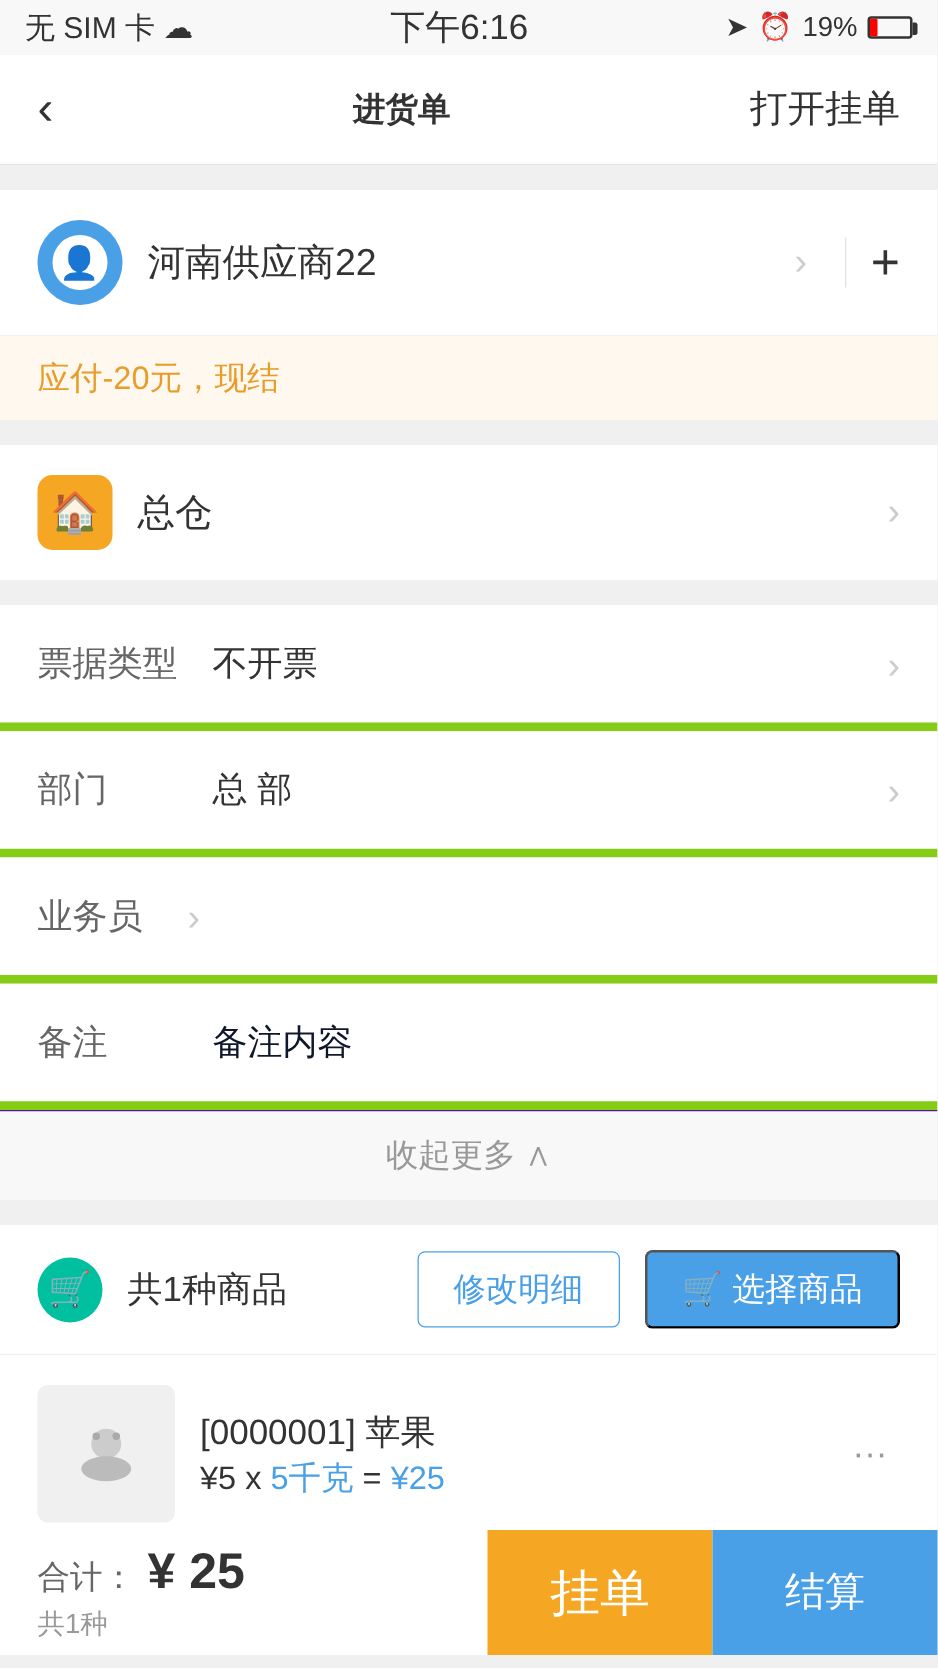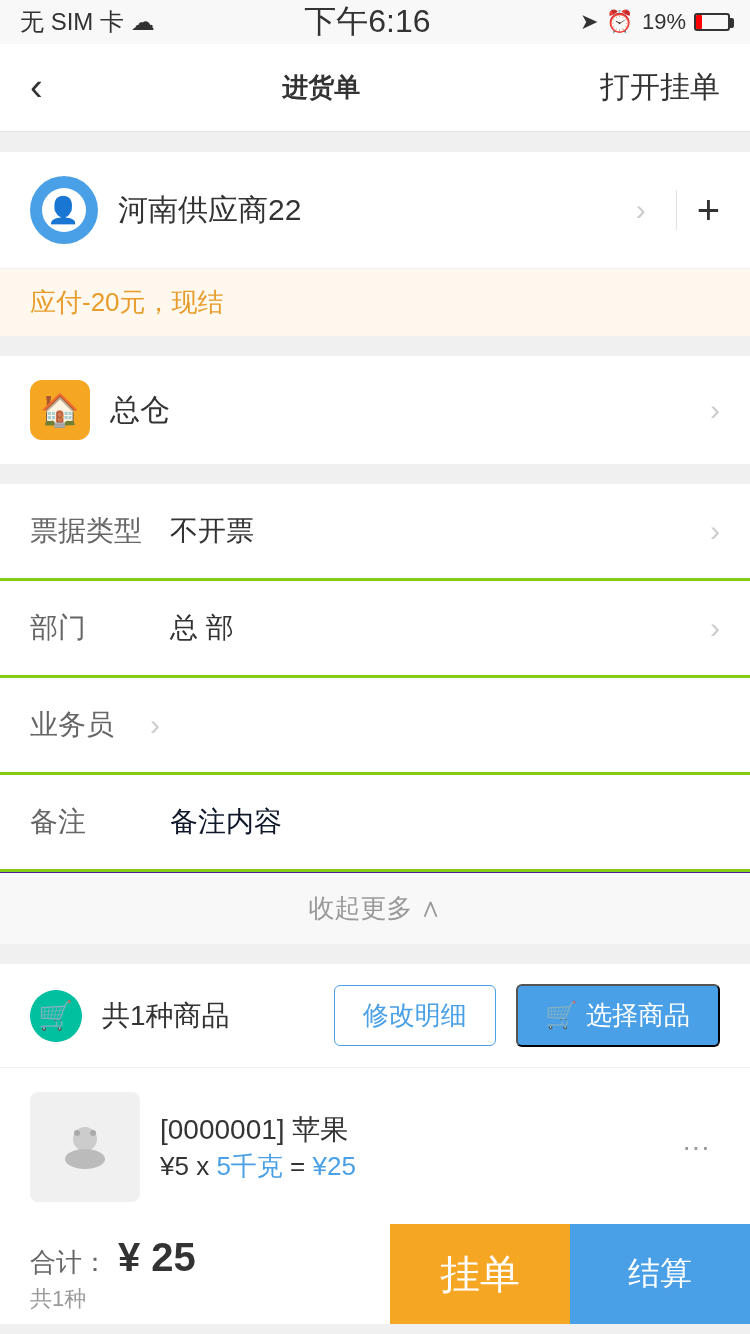"下午6:16" .status-center { font-size: 32px -> 28px }
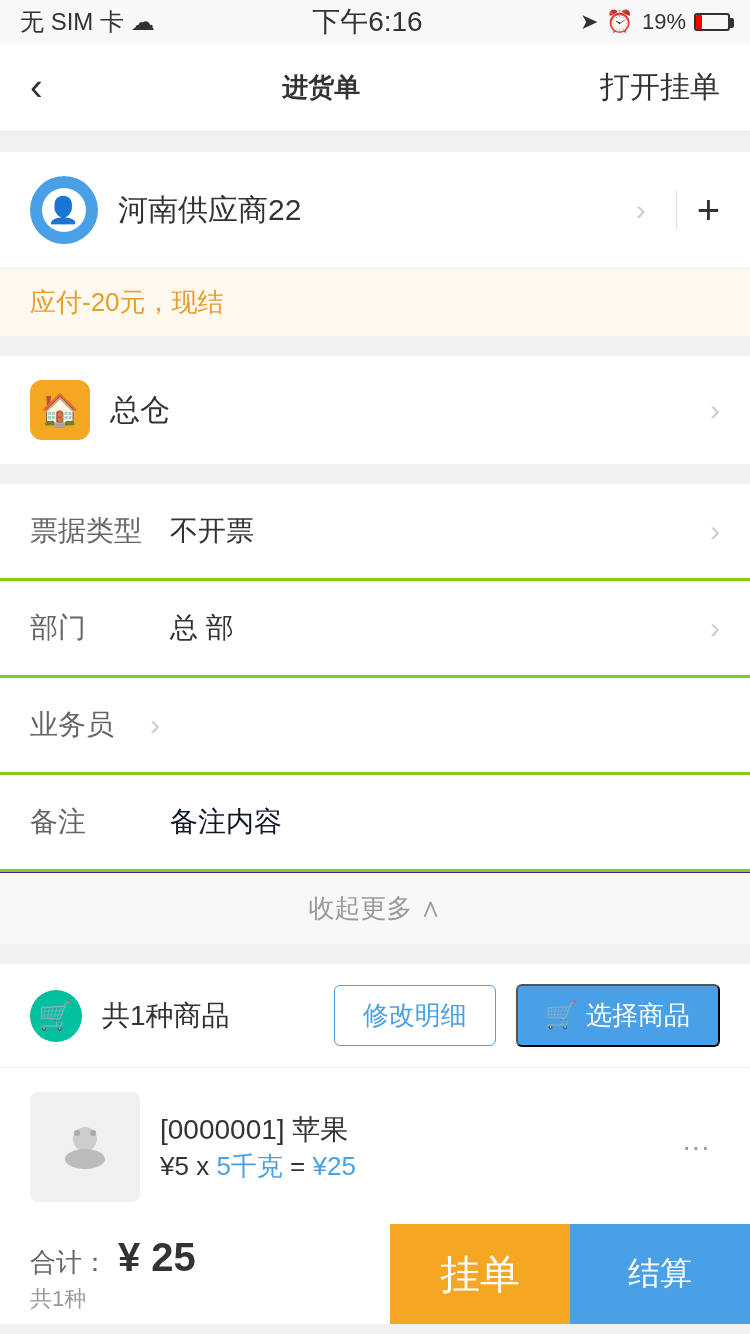"票据类型" .form-row { align-items: center -> flex-end; border-bottom: 3px solid #84cc16 -> 7px solid #84cc16 }
